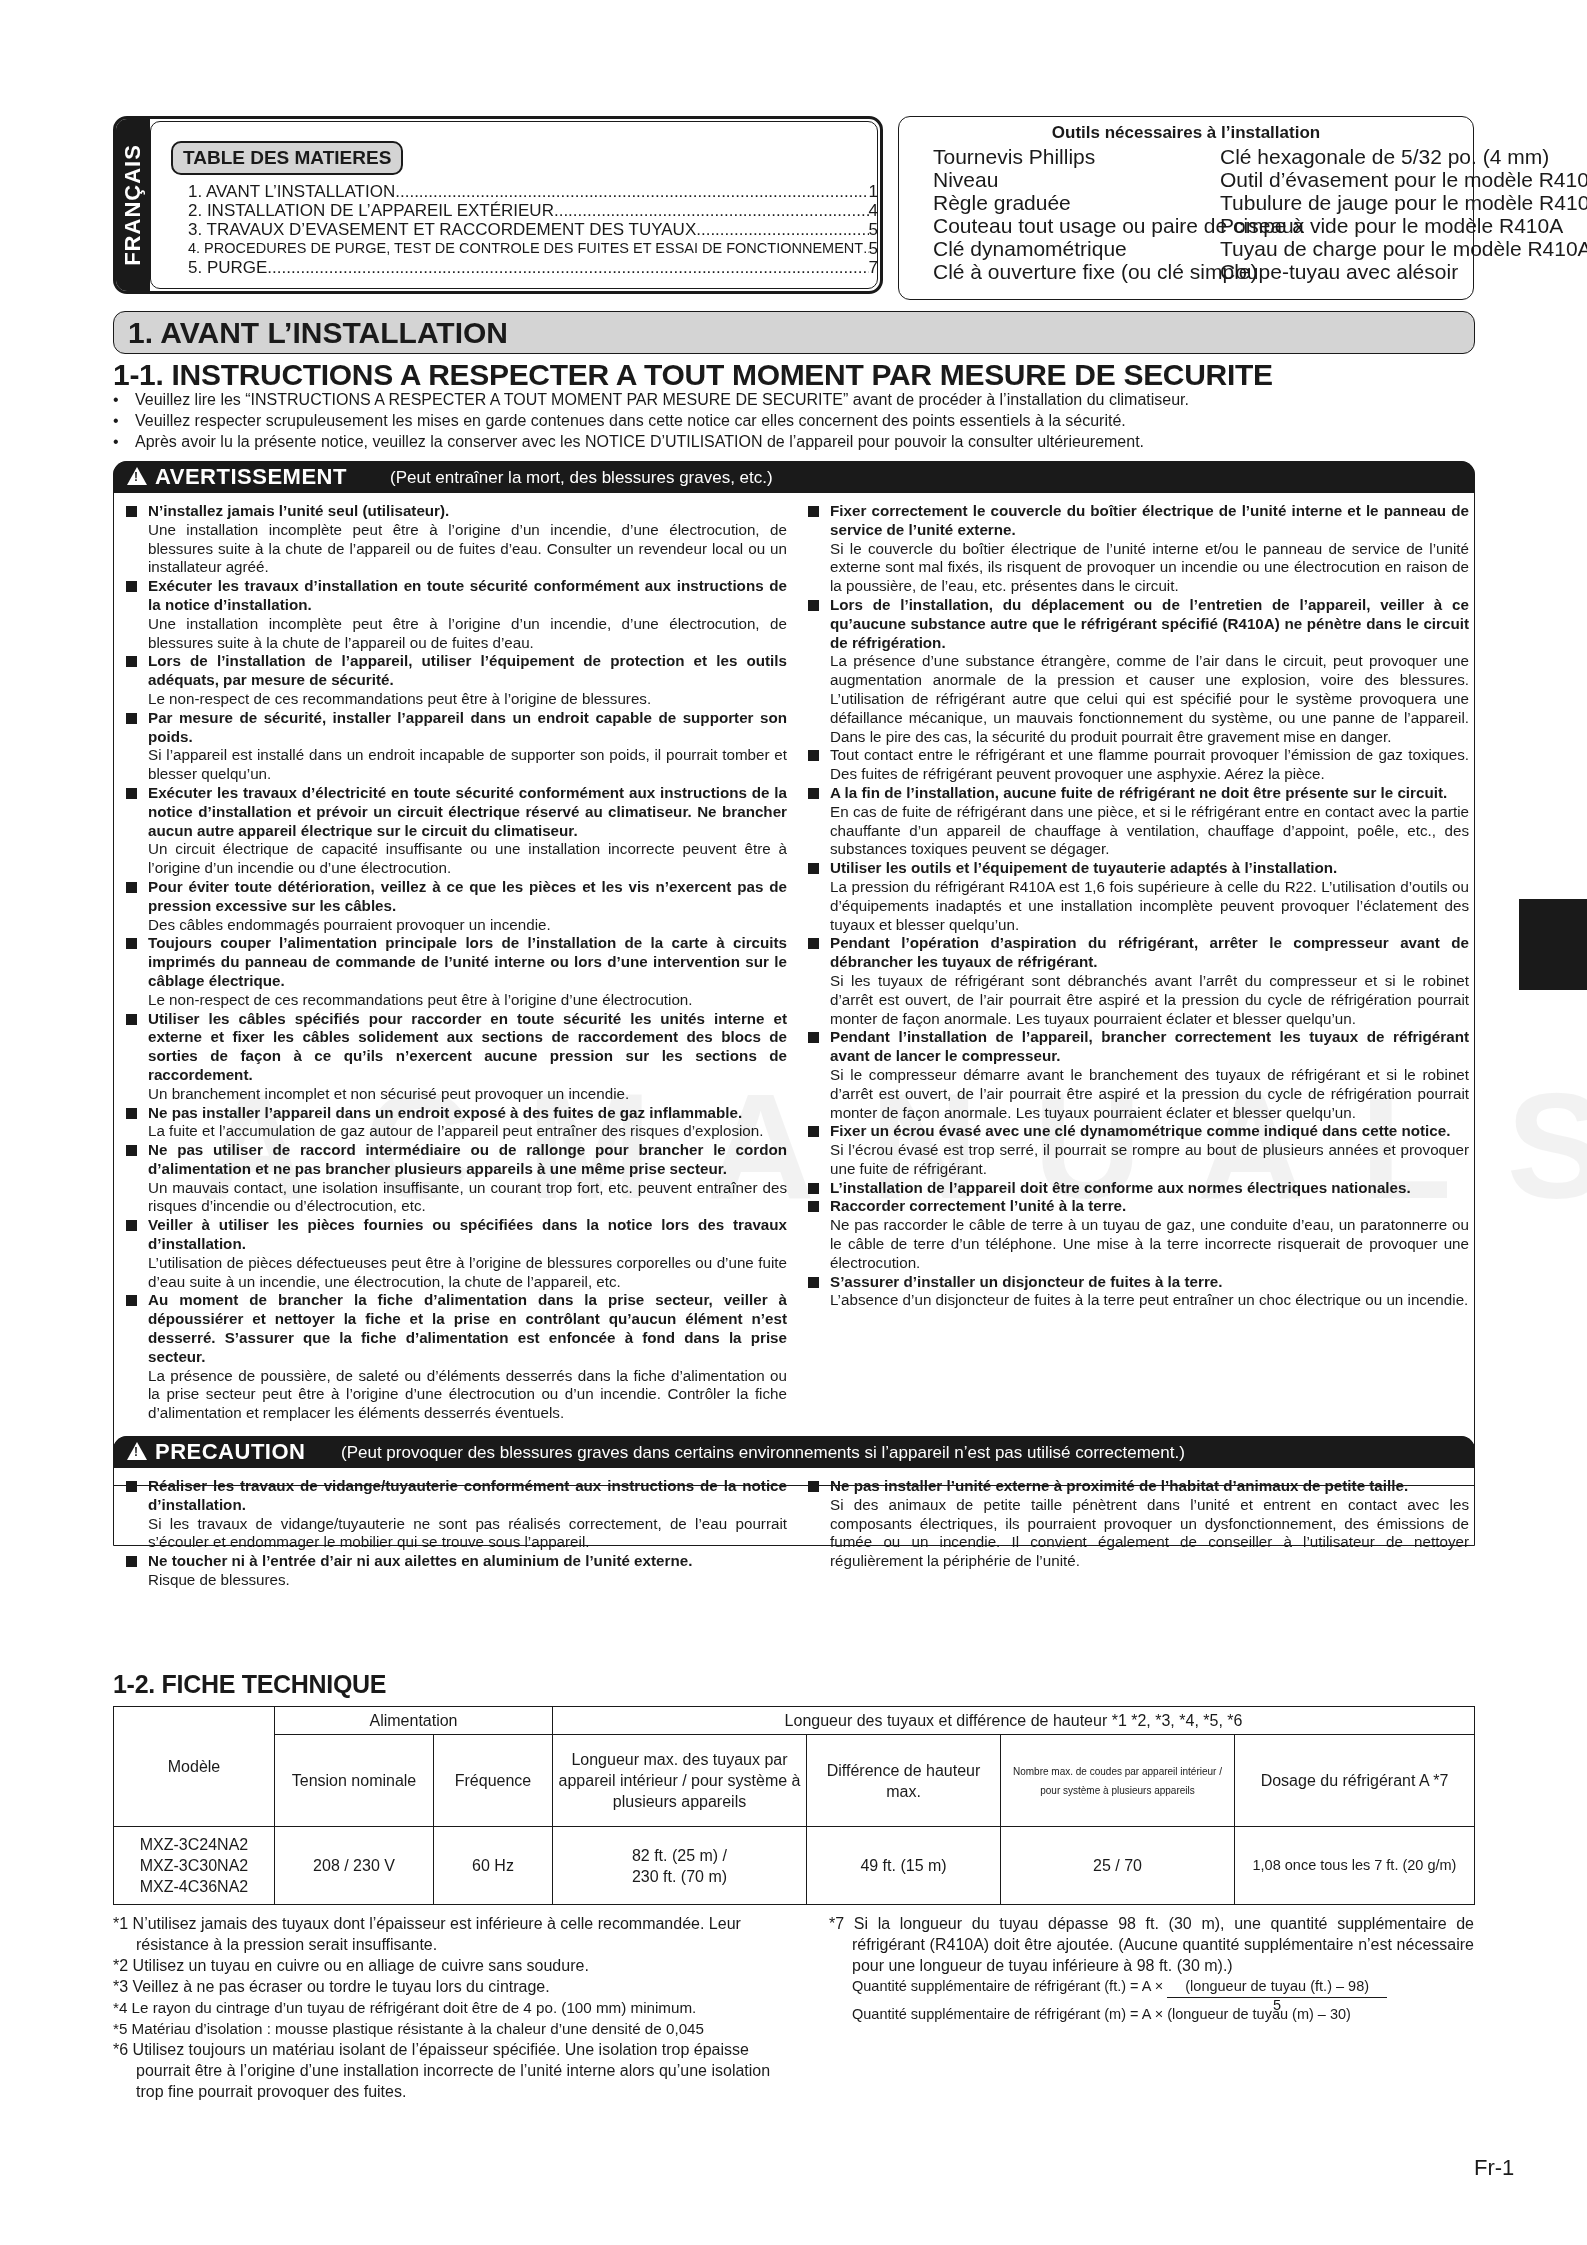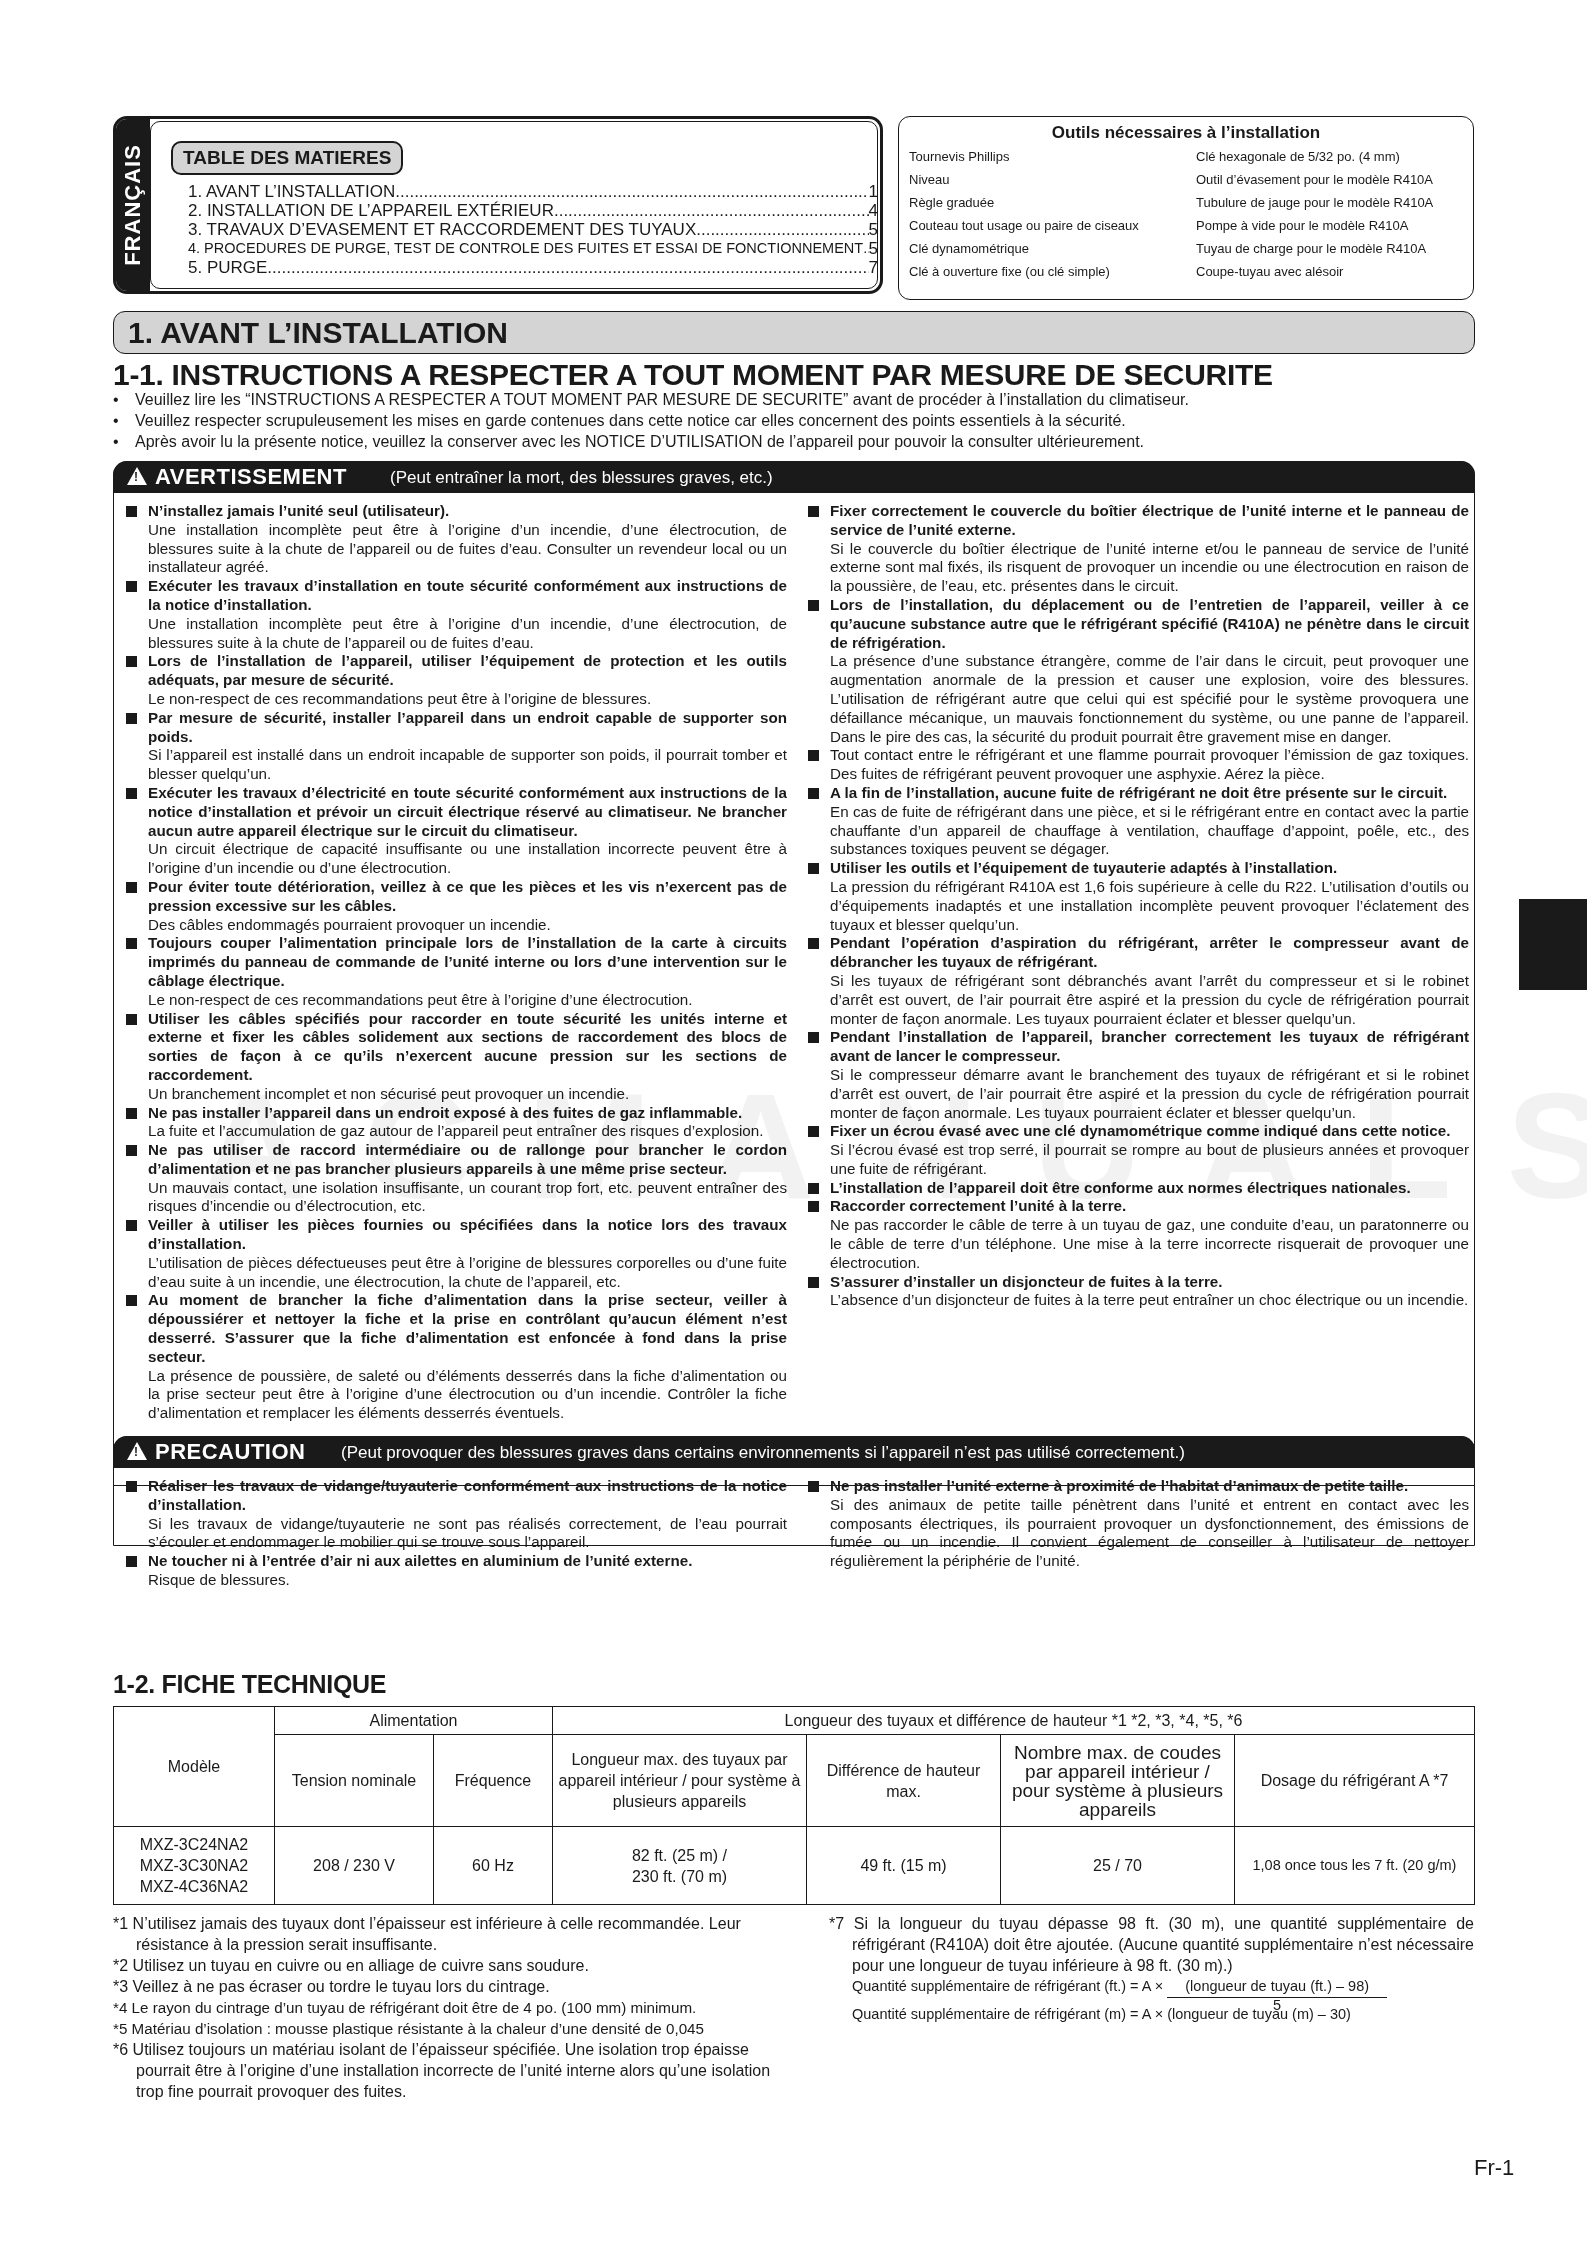"Tournevis Phillips" .tool { font-size: 13px -> 21px; margin-left: none -> 24px }
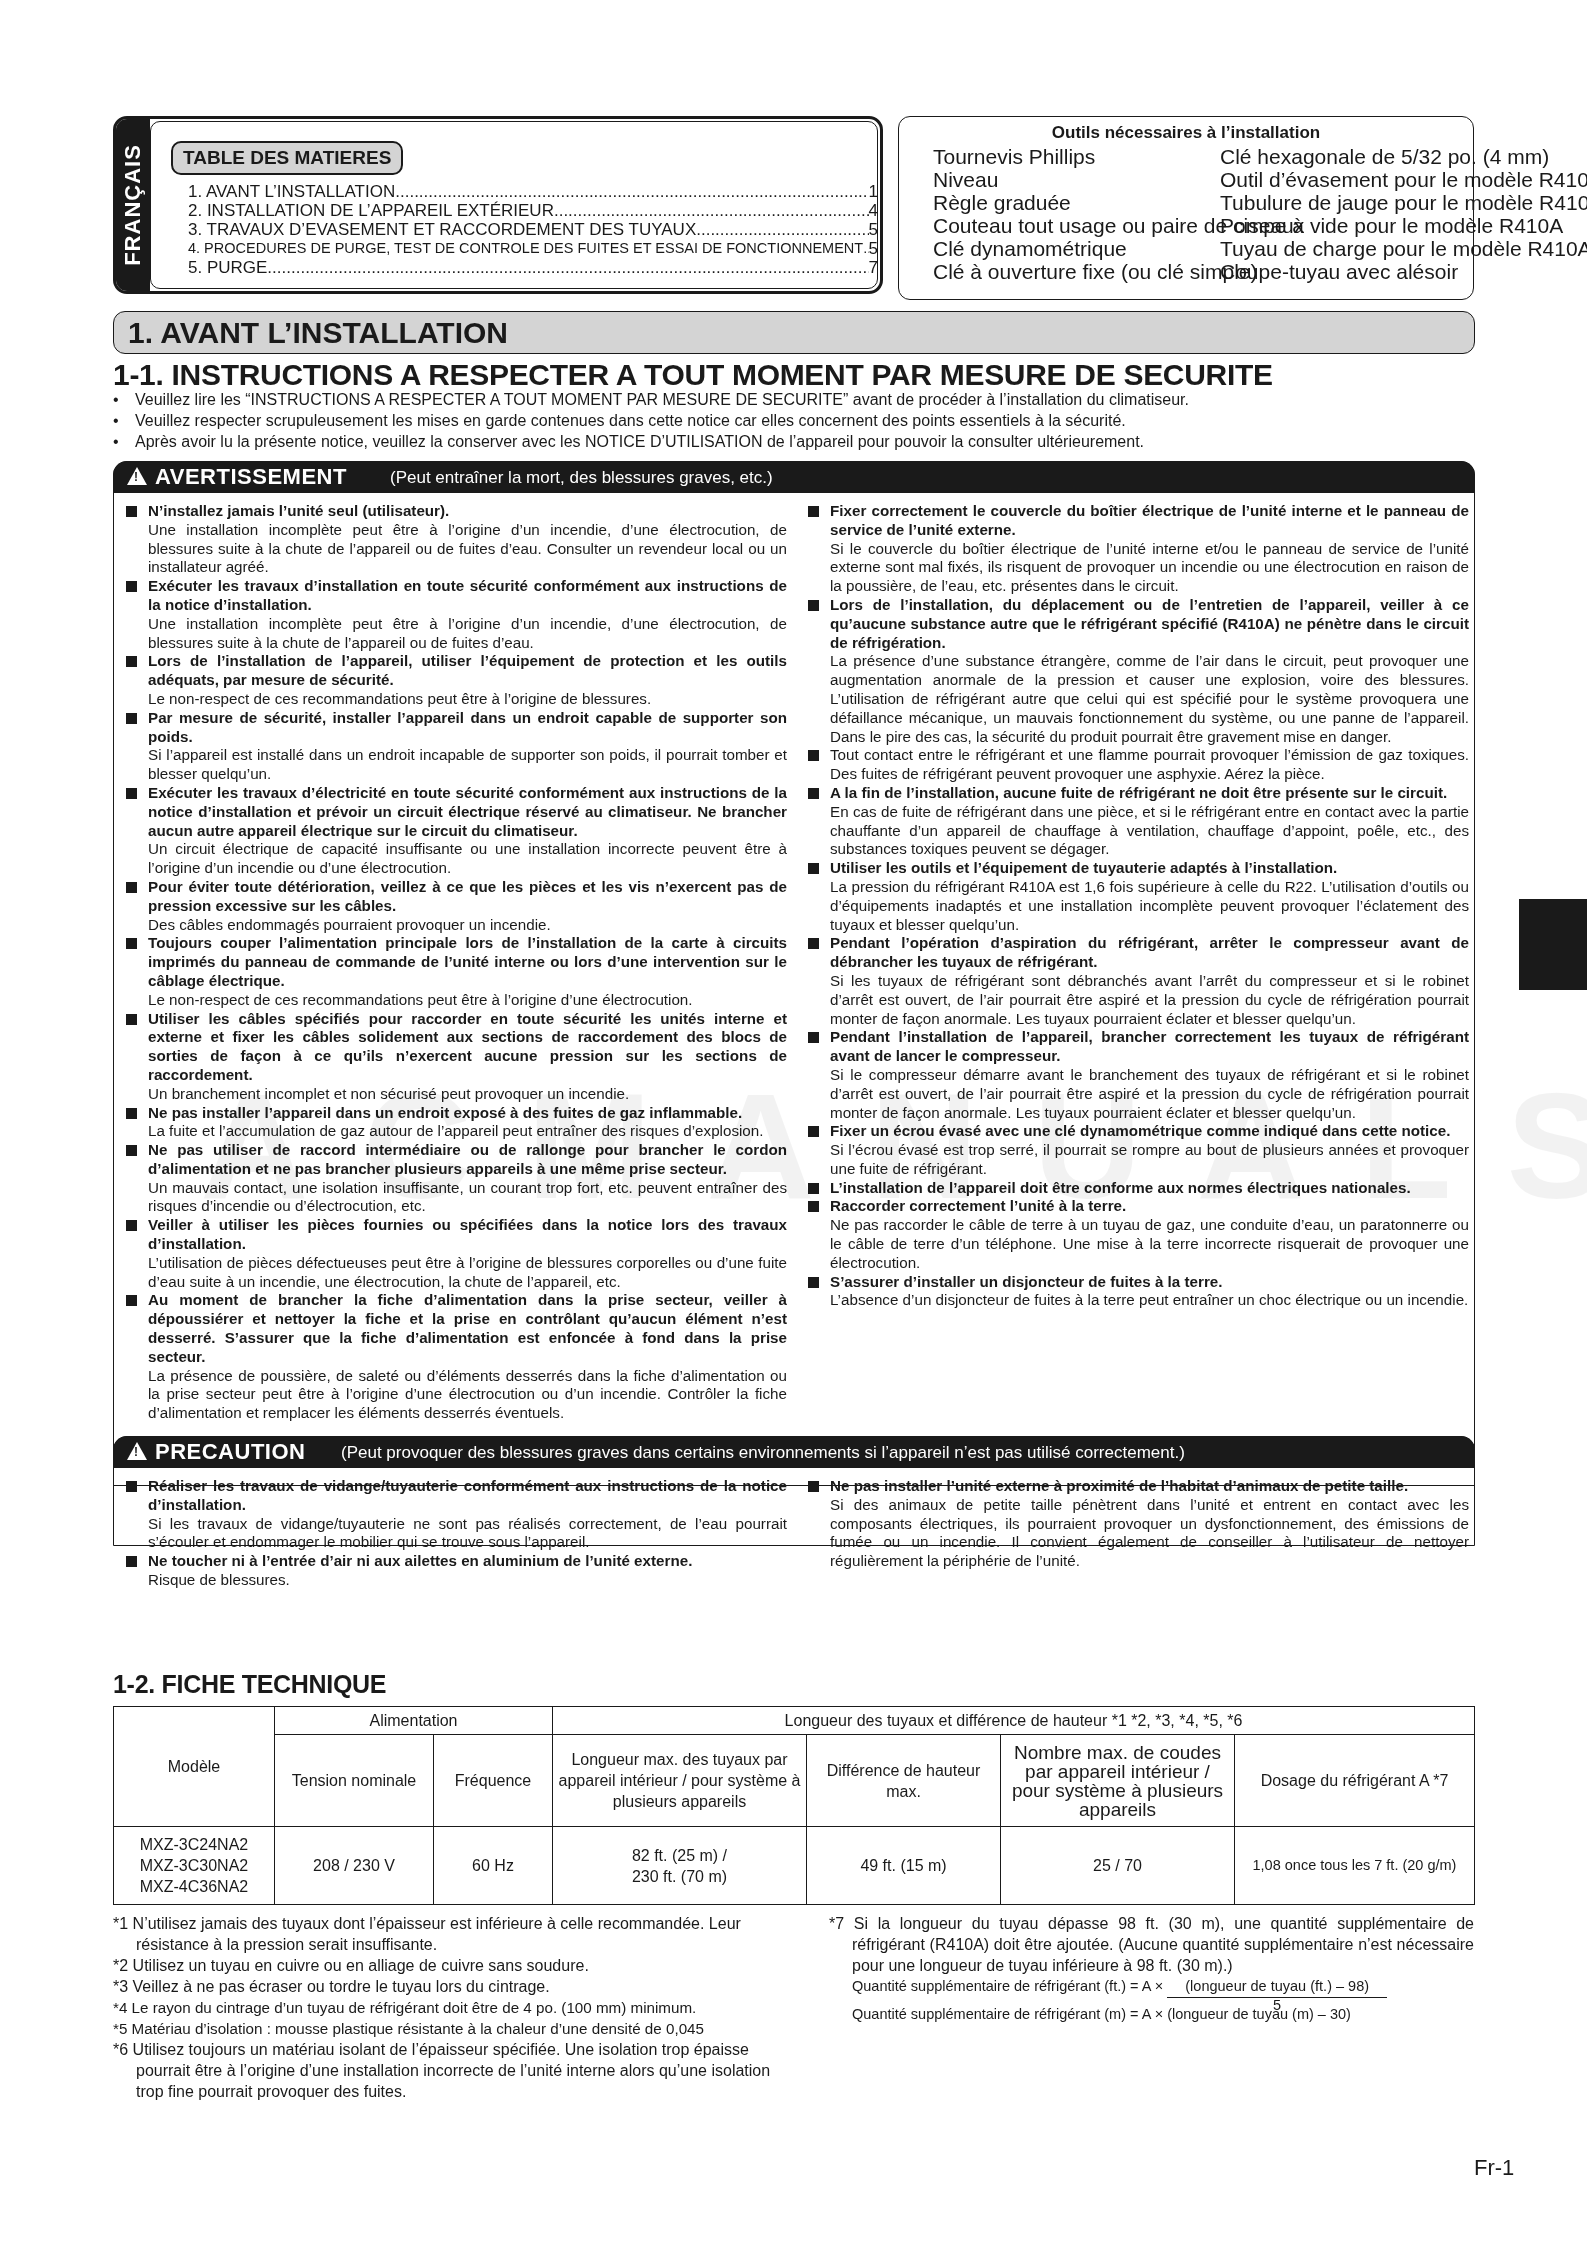"Nombre max. de coudes par" th { font-size: 19px -> 10px }
